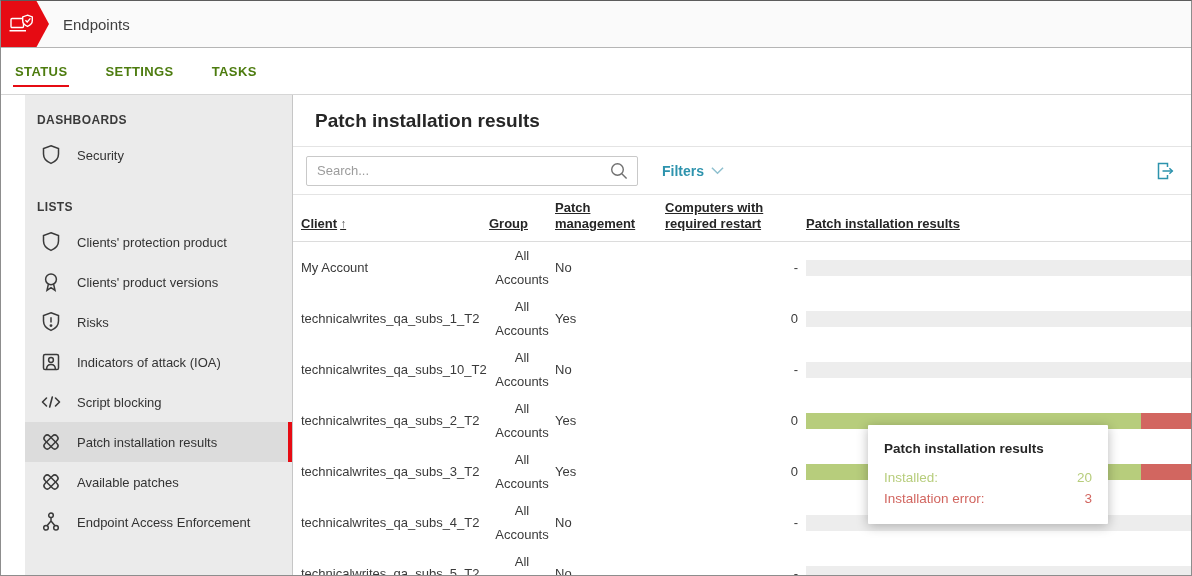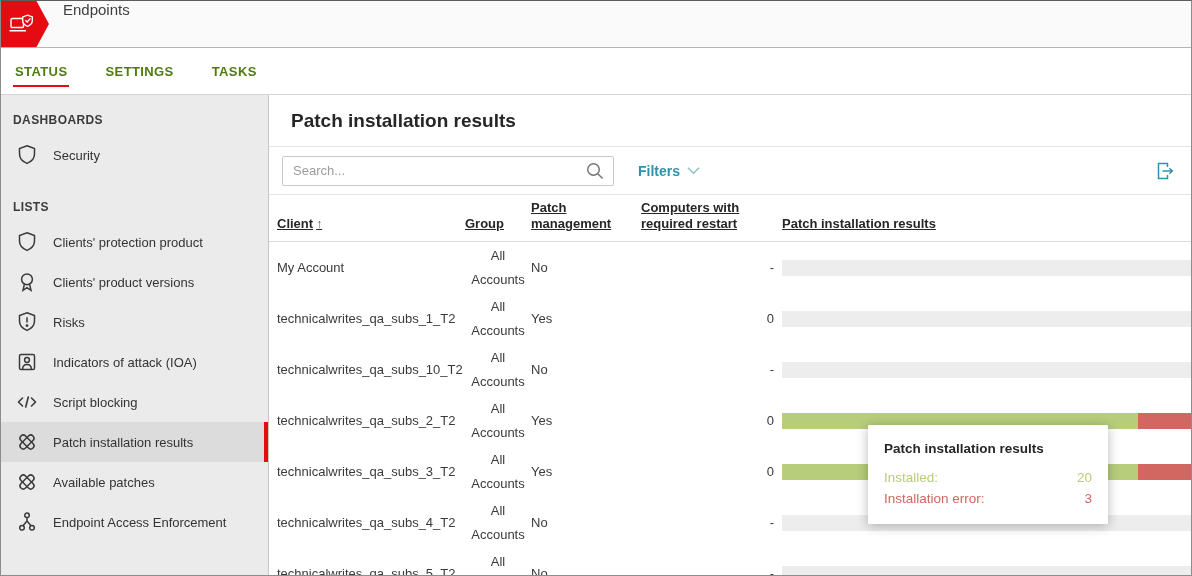"Endpoints" .topbar { align-items: none -> center }
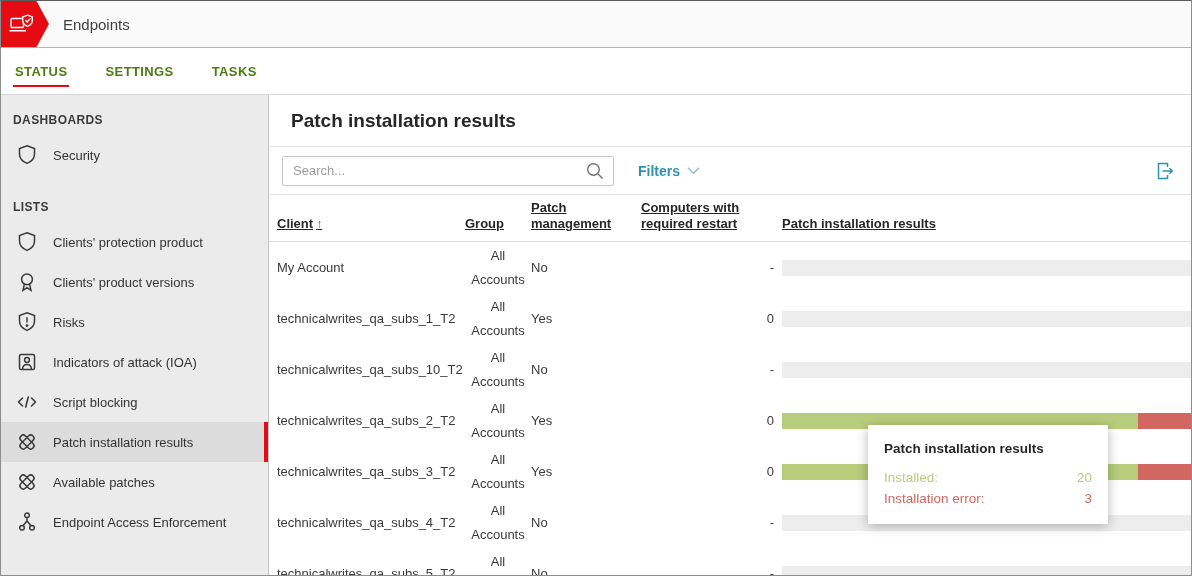"DASHBOARDS" .sidebar { margin-left: none -> 24px }
